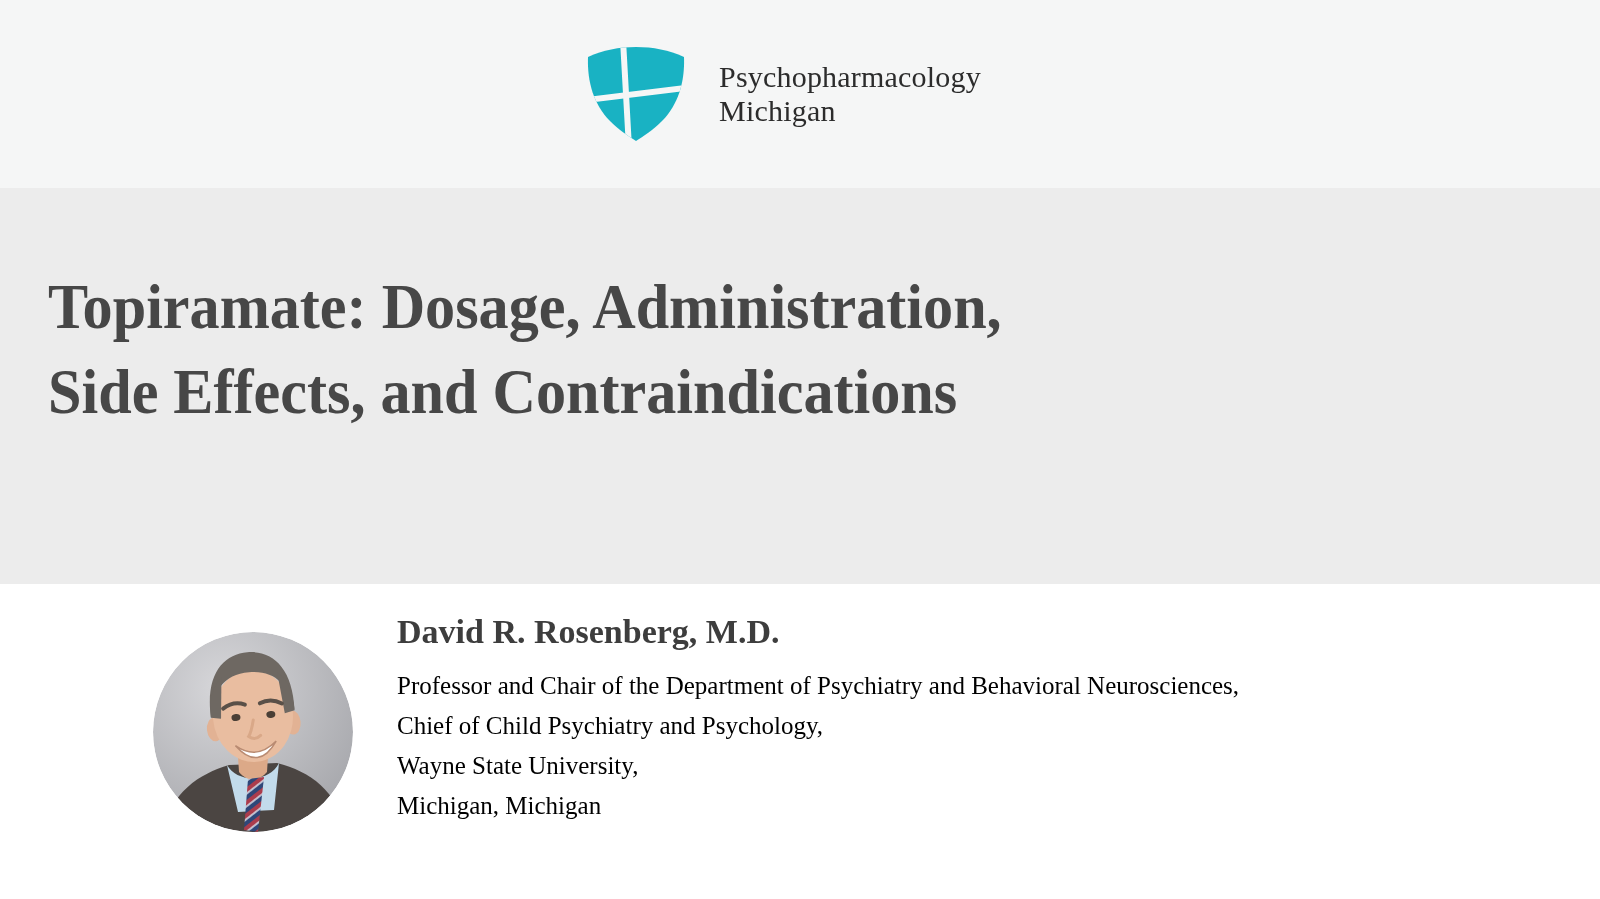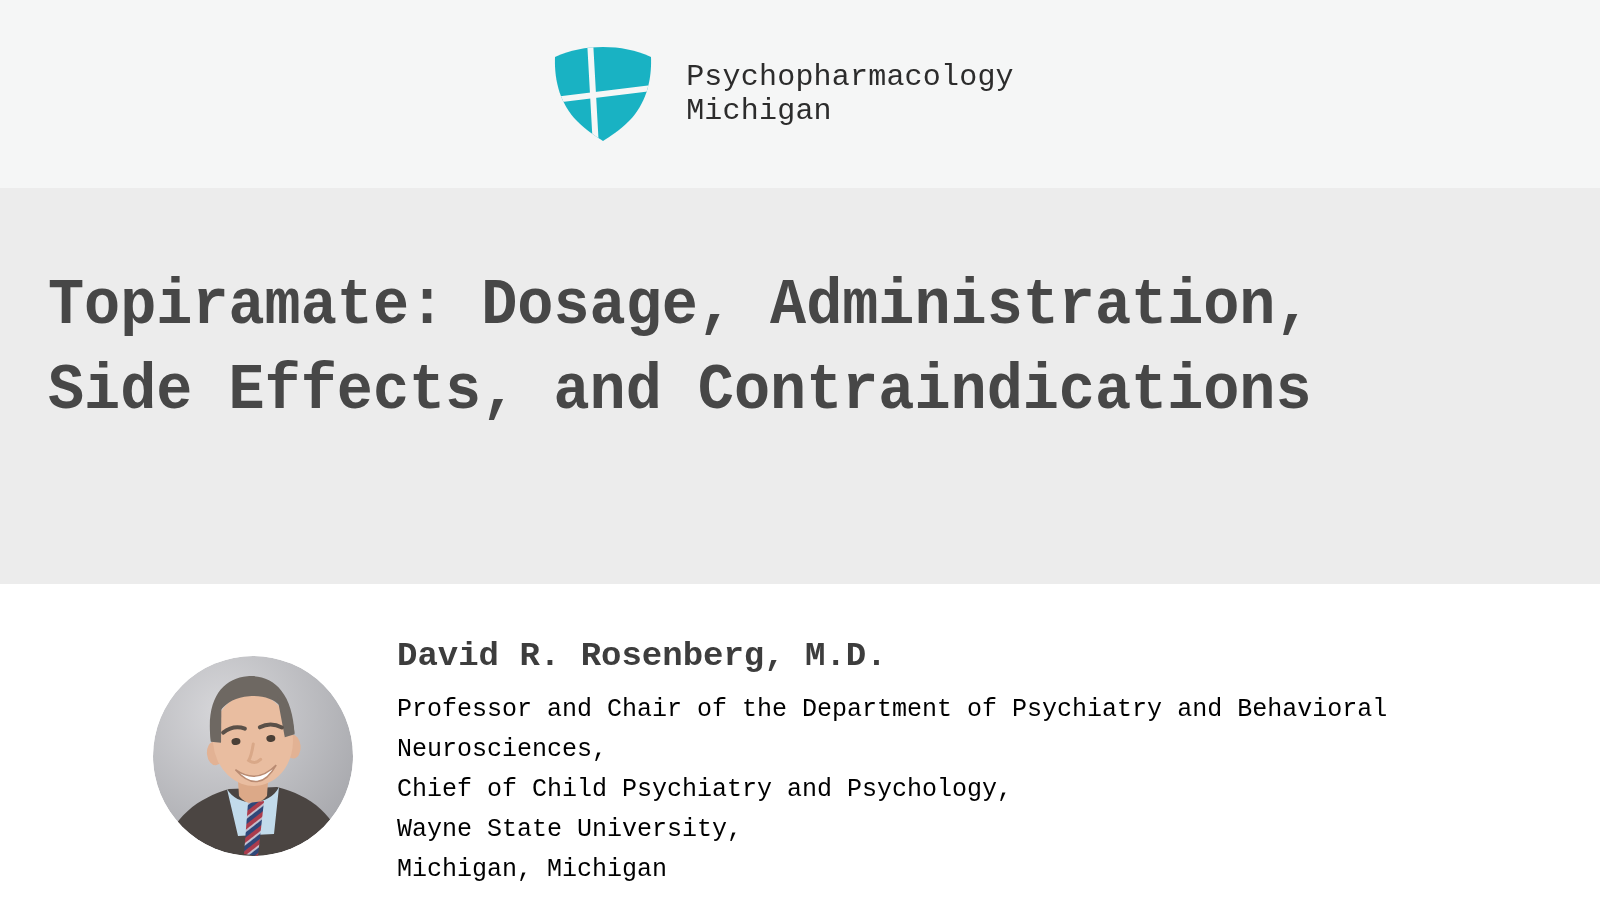"Psychopharmacology" .slide { font-family: Liberation Mono, monospace -> Liberation Serif, serif }
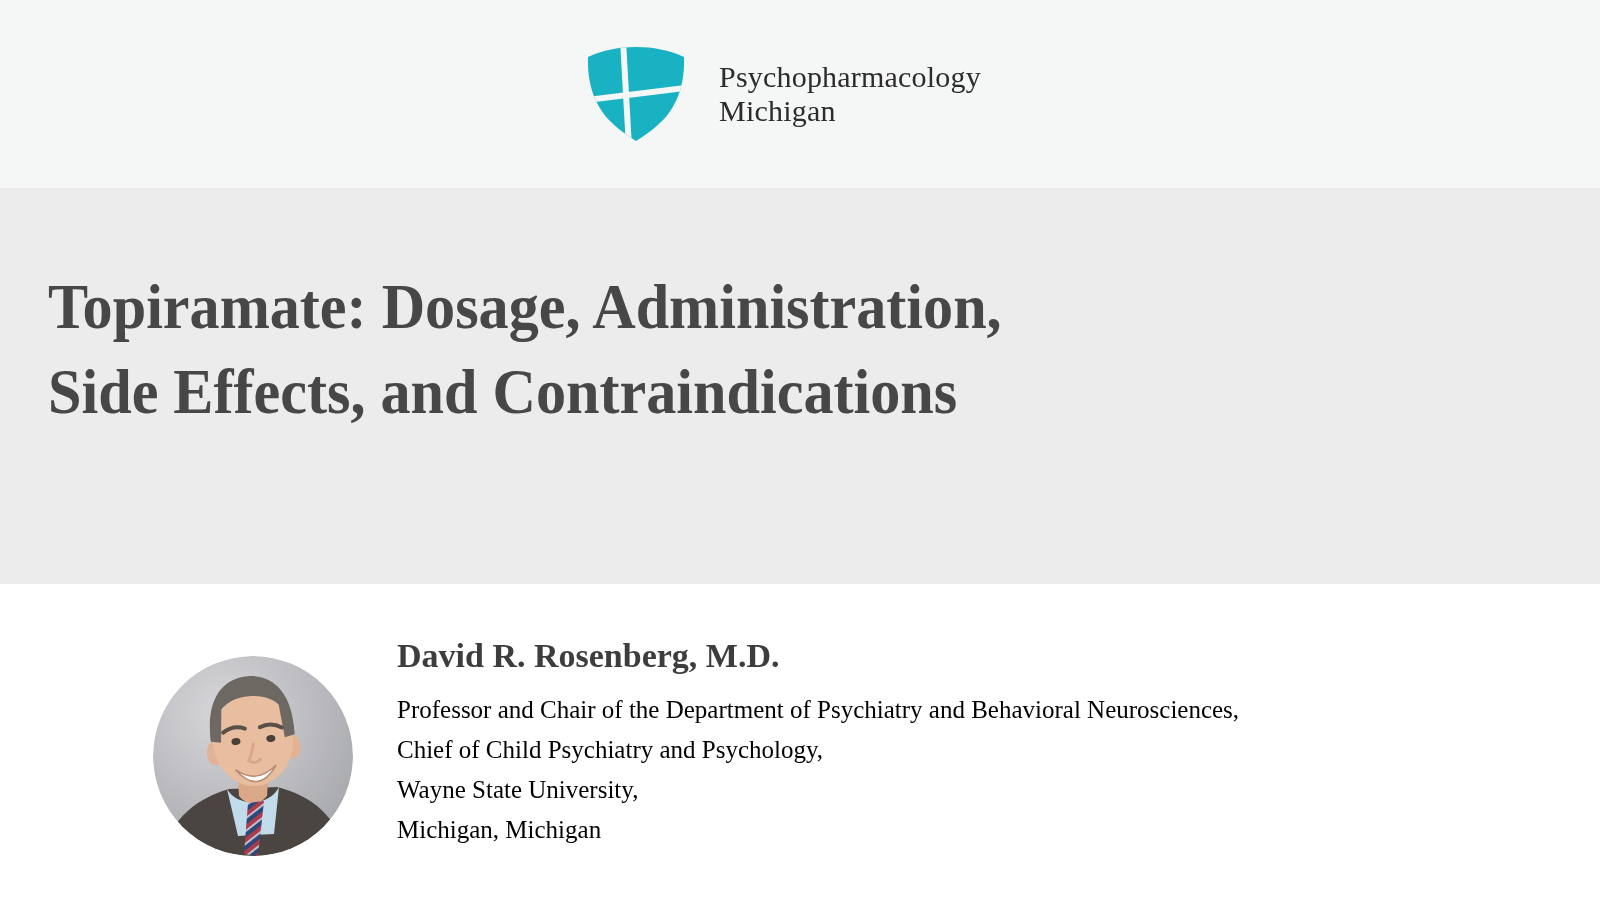"David R. Rosenberg, M.D." .author-section { margin-top: 24px -> none }
